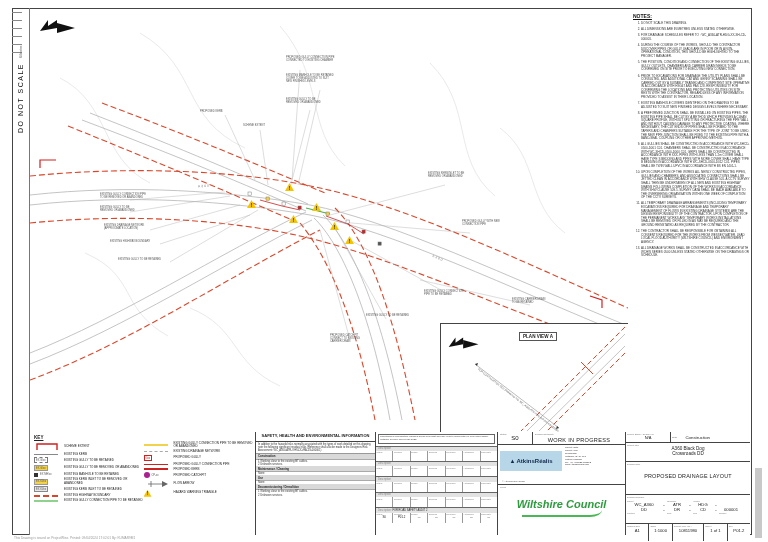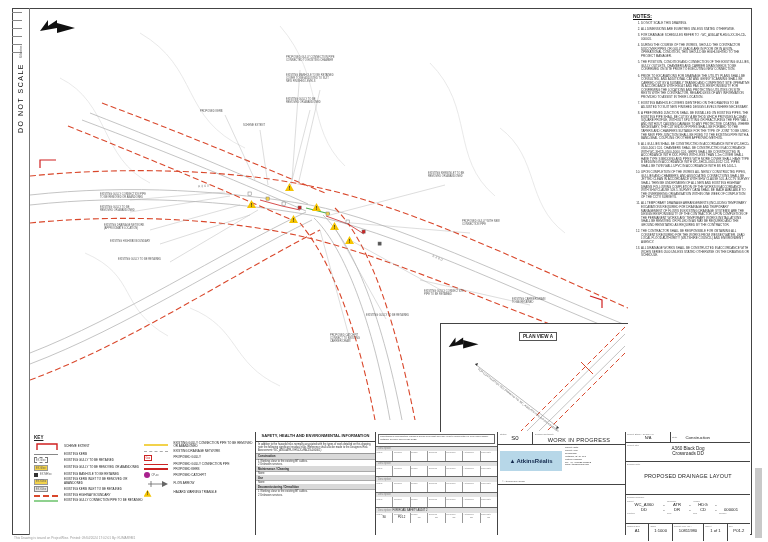"Wiltshire Council" div.client-row { html: none -> <div> <span>Client</span> <div>Wiltshire Council</div> <div></div> </div> }
